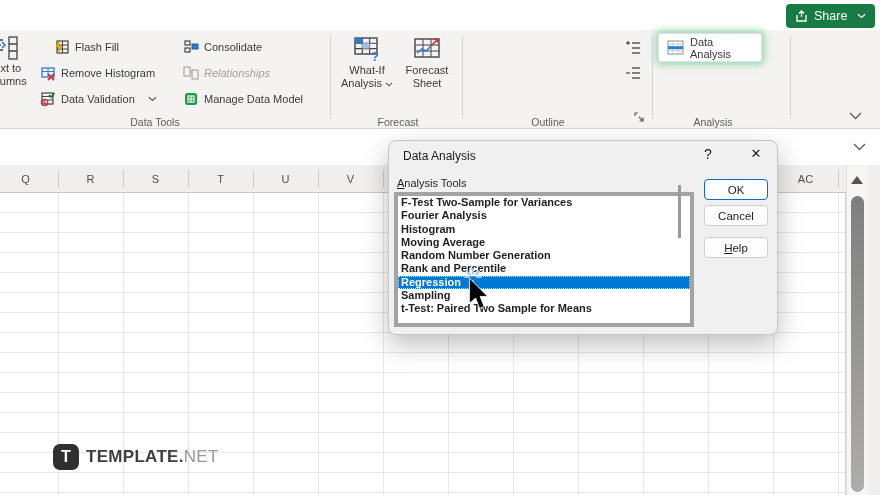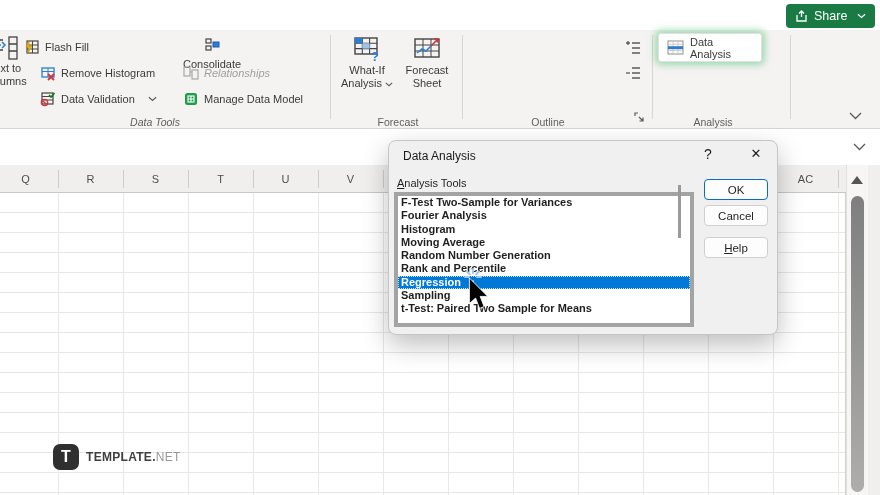"Flash Fill" div.small-btn { left: 24px -> 54px }
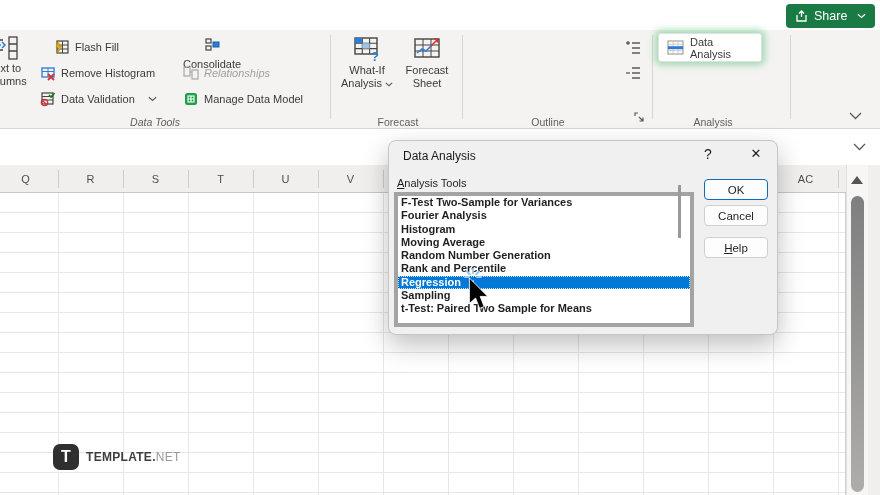"Consolidate" div.small-btn { flex-direction: column -> none }
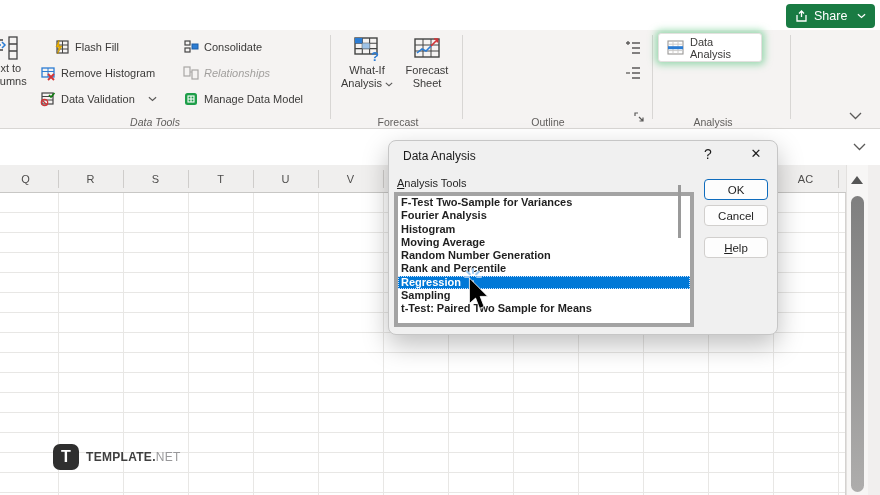"Data Tools" div.grp-label { font-style: italic -> none }
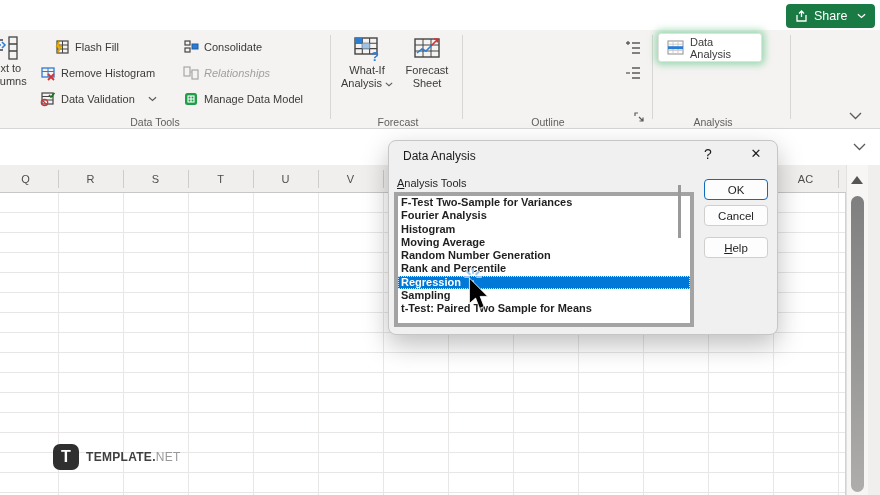"TEMPLATE.NET" .wm-text { font-size: 12px -> 17px }
